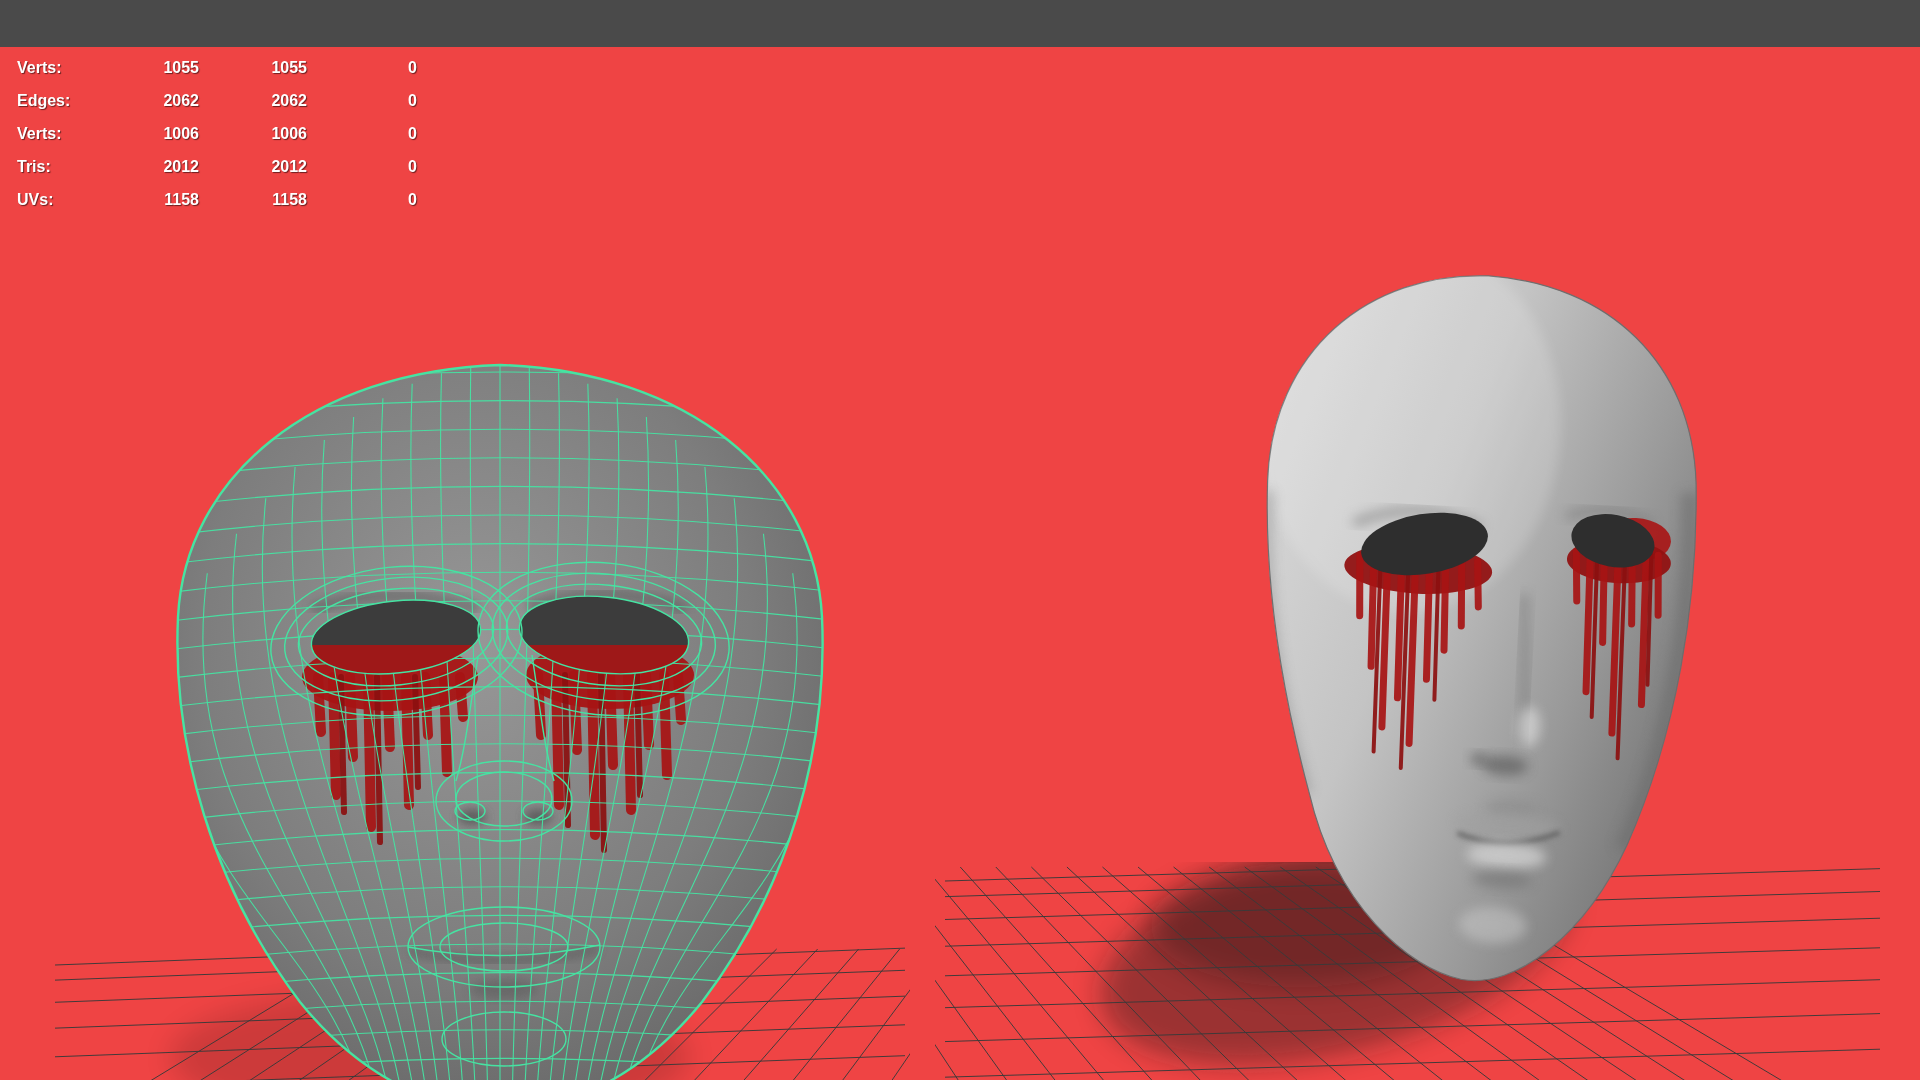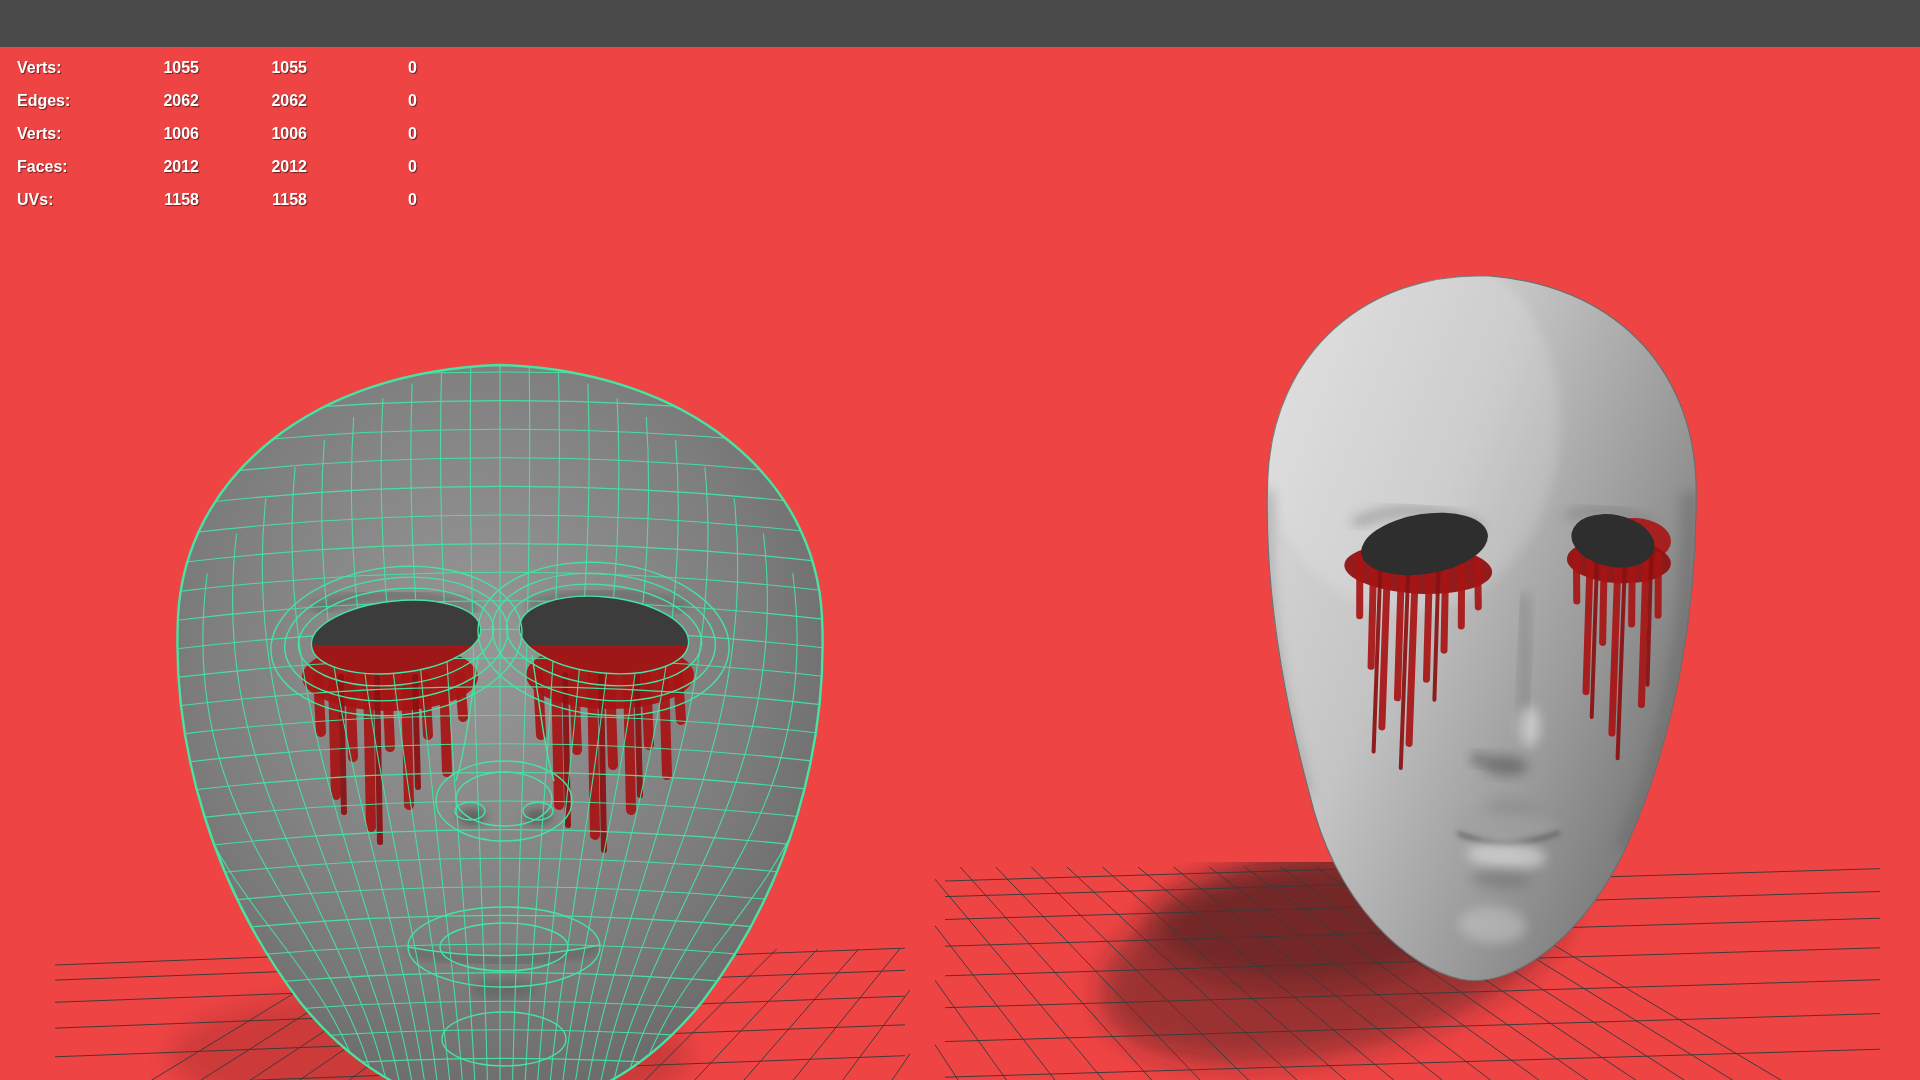"Faces:" span.hud-label { text: Faces -> Tris }
